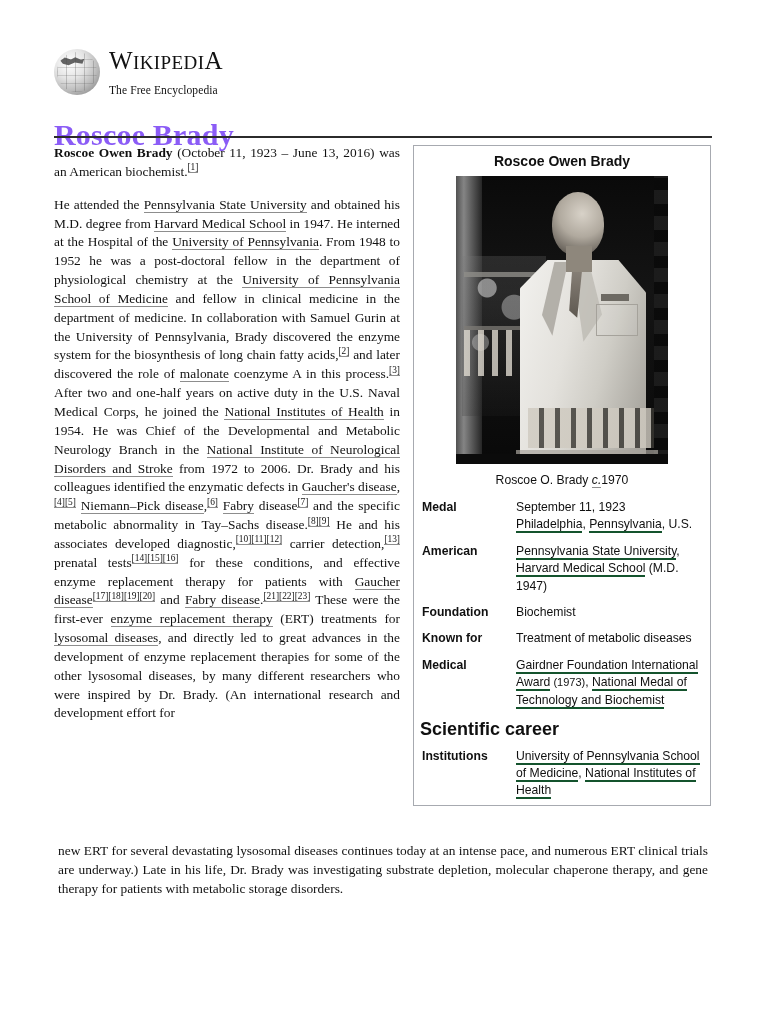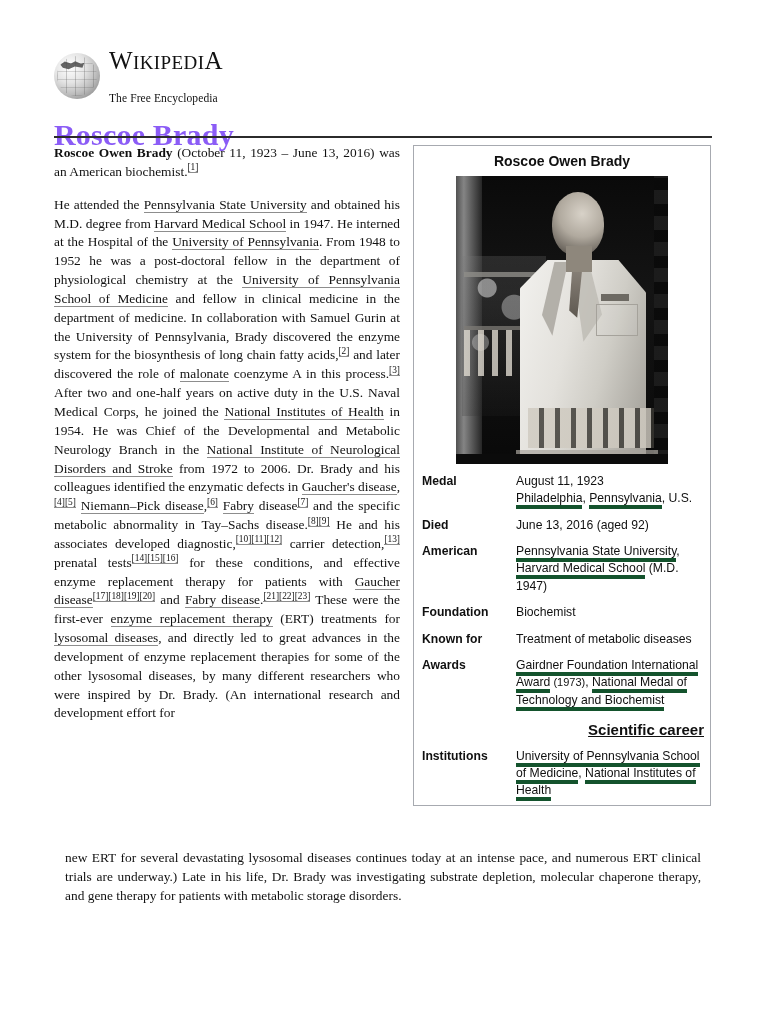"The Free Encyclopedia" .wordmark-sub { margin-top: 20px -> 12px }
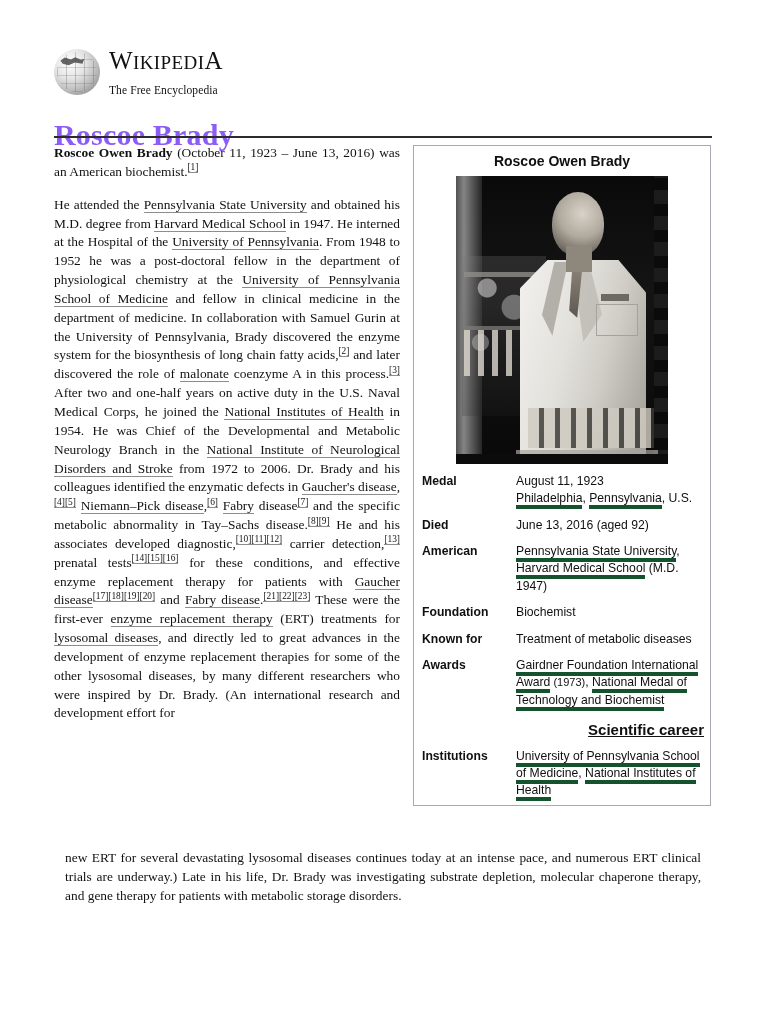"Roscoe O. Brady c.1970" div.ib-caption { html: none -> <div> <span>Roscoe O. Brady </span><span>c.</span><span>1970</span> </div> }
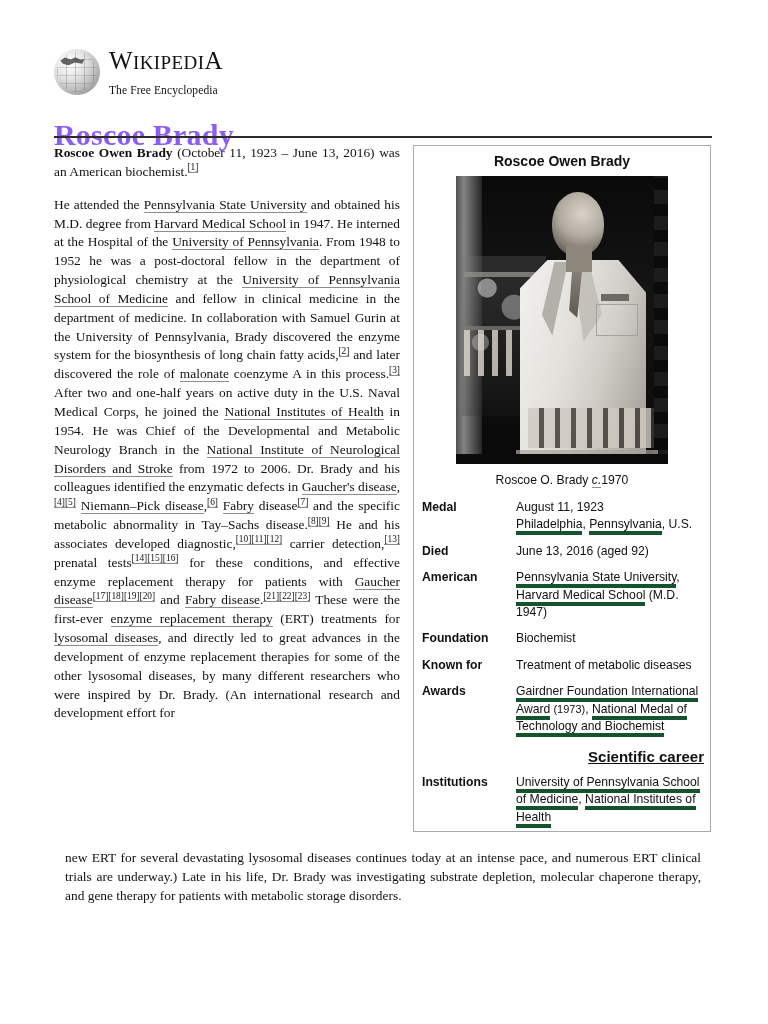"August 11, 1923" span { text: August -> September }
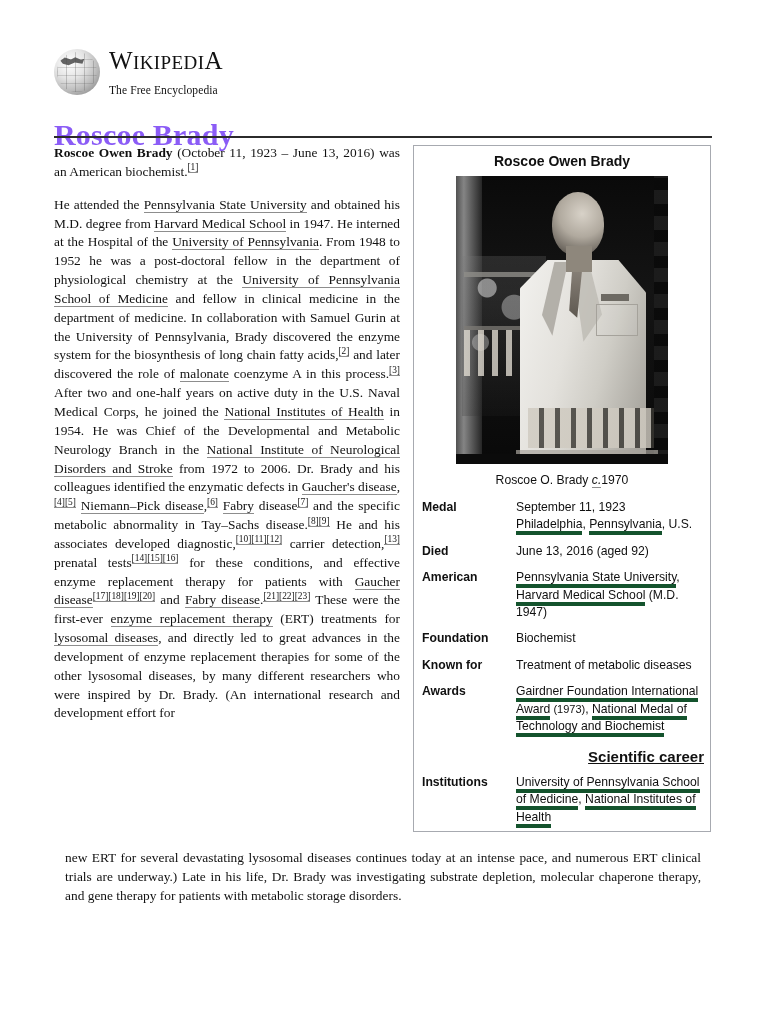"Philadelphia" .ib-table a.wlink { border-bottom: 4px solid #14532d -> 2px solid #14532d }
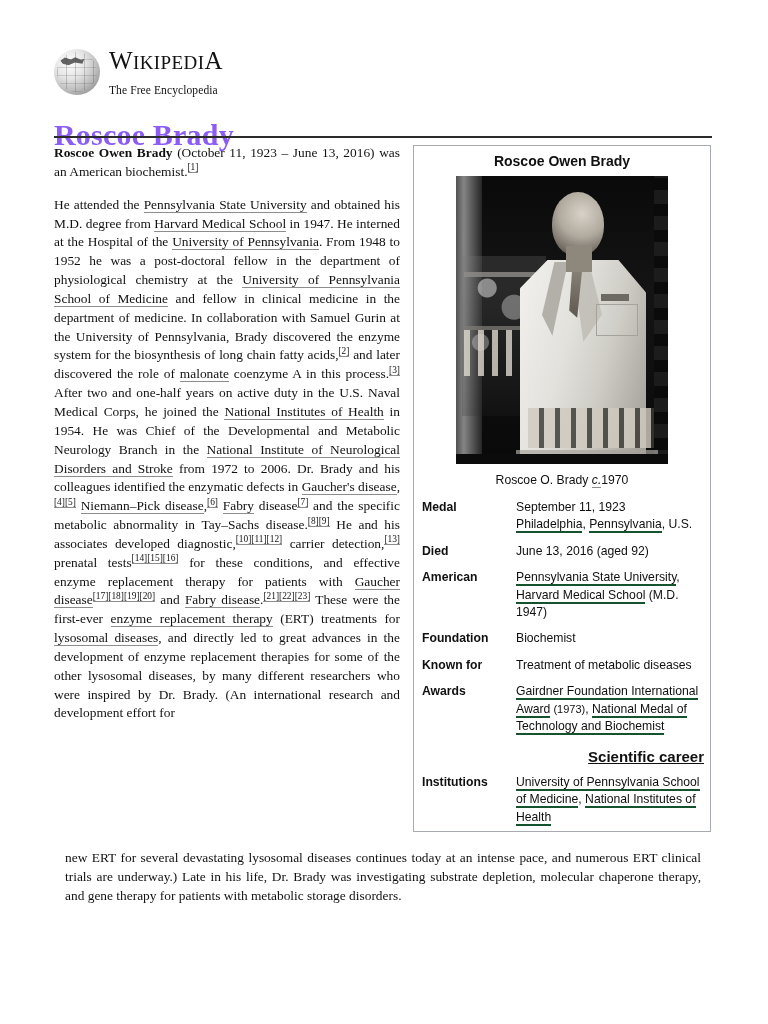"Died" tr { html: <tr> <th>Died</th> <td><span>June 13, 2016 (aged 92)</span></td> </tr> -> none }
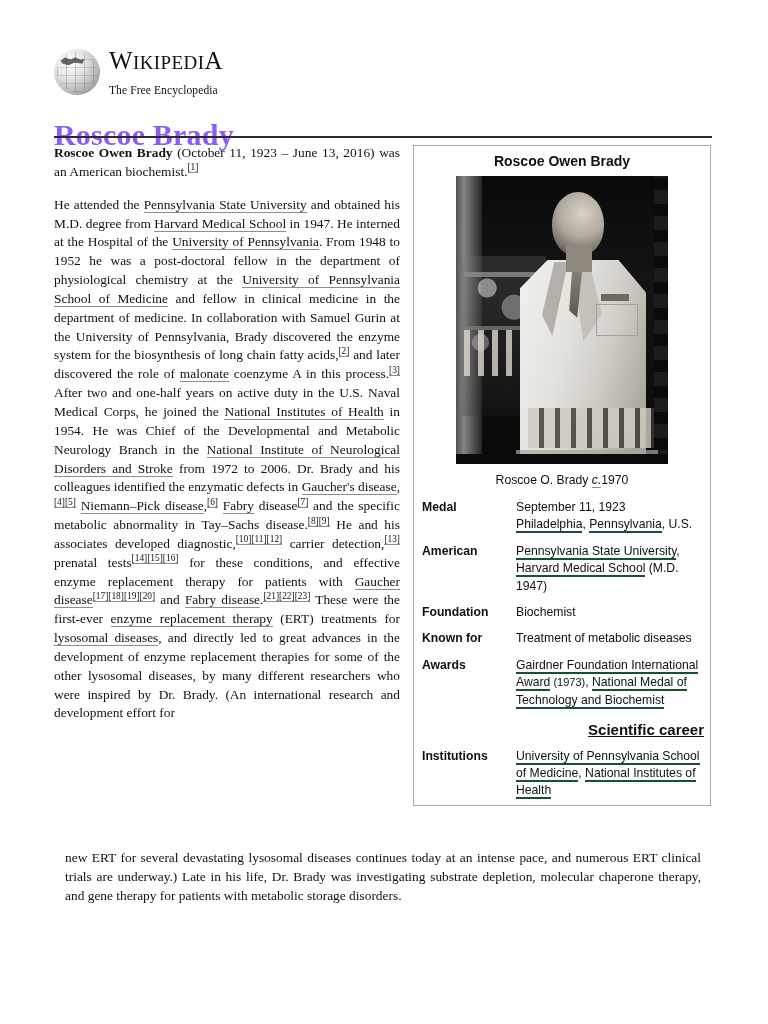"Awards" th { text: Awards -> Medical }
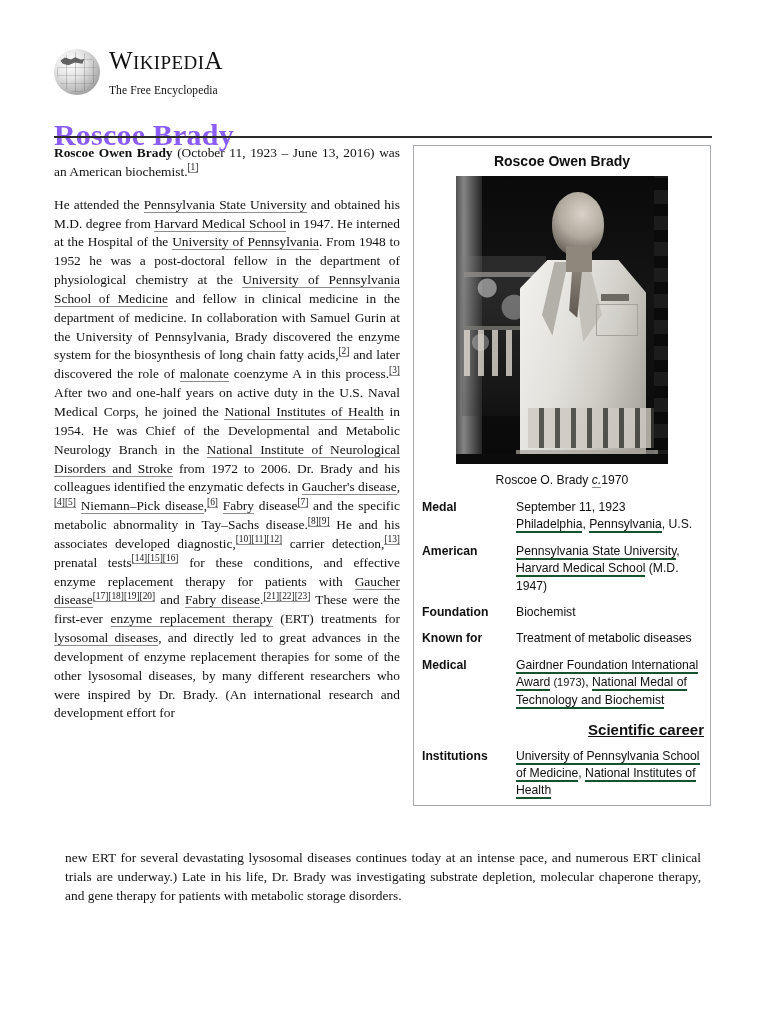"Scientific career" .ib-section th { font-size: 15px -> 18px; text-align: right -> left; text-decoration: underline -> none }
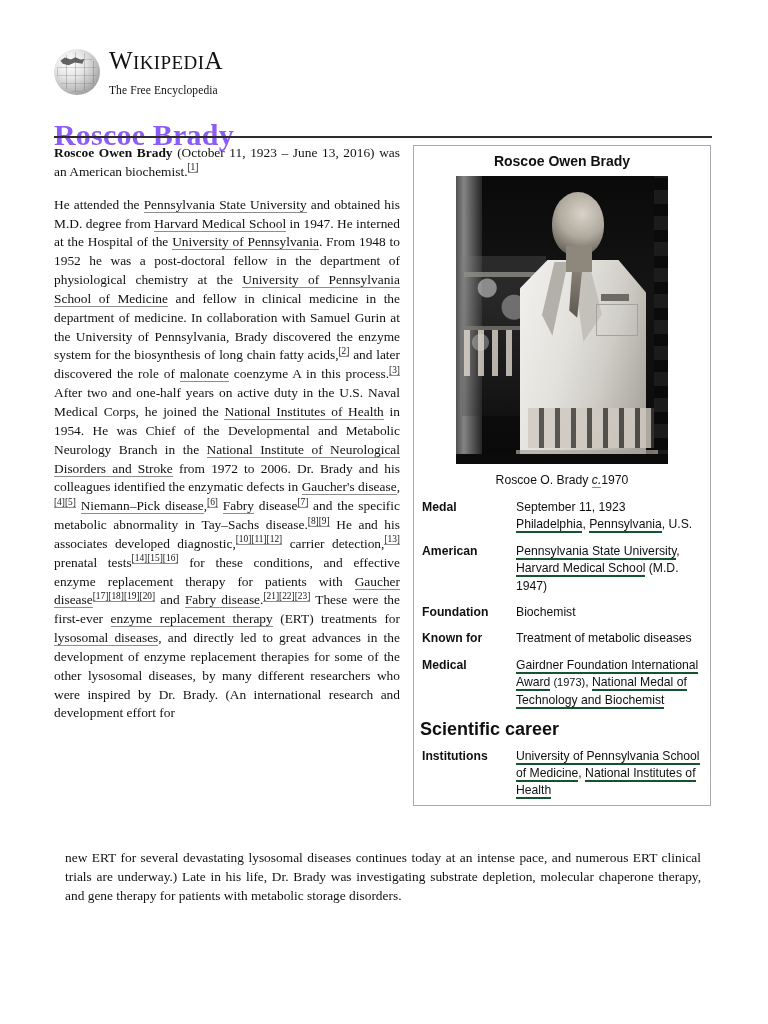"new ERT for several devastating" .body-full p { margin: 11px -> 4px }
